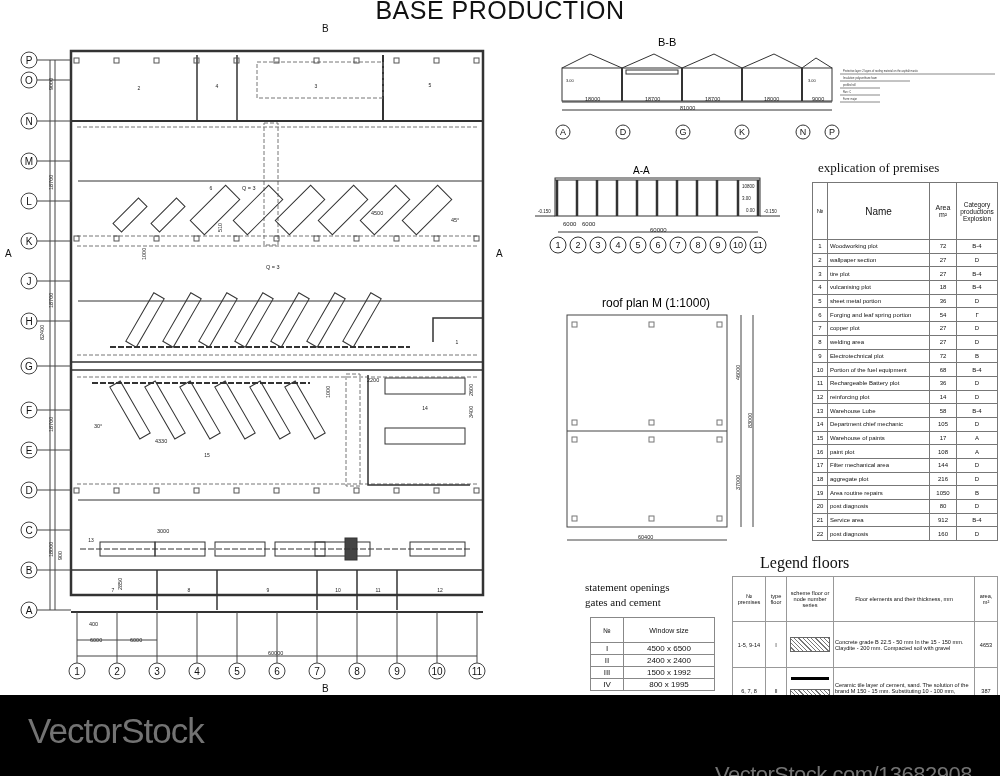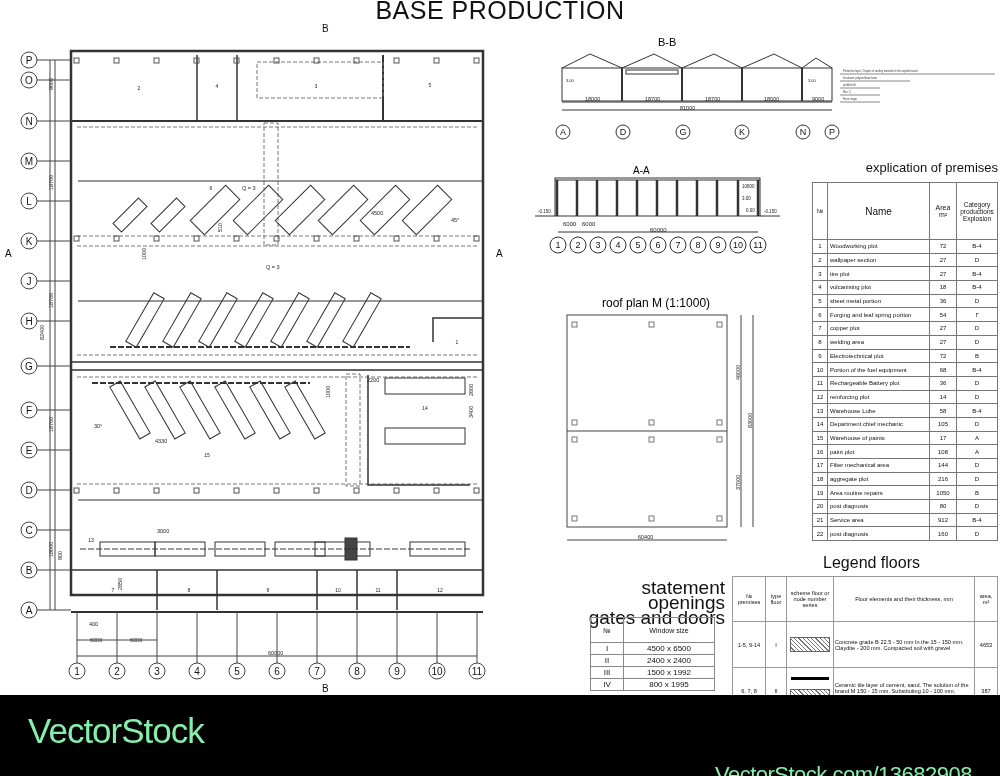"explication of premises" .caption { font-family: none -> Liberation Serif, serif; text-align: right -> left }
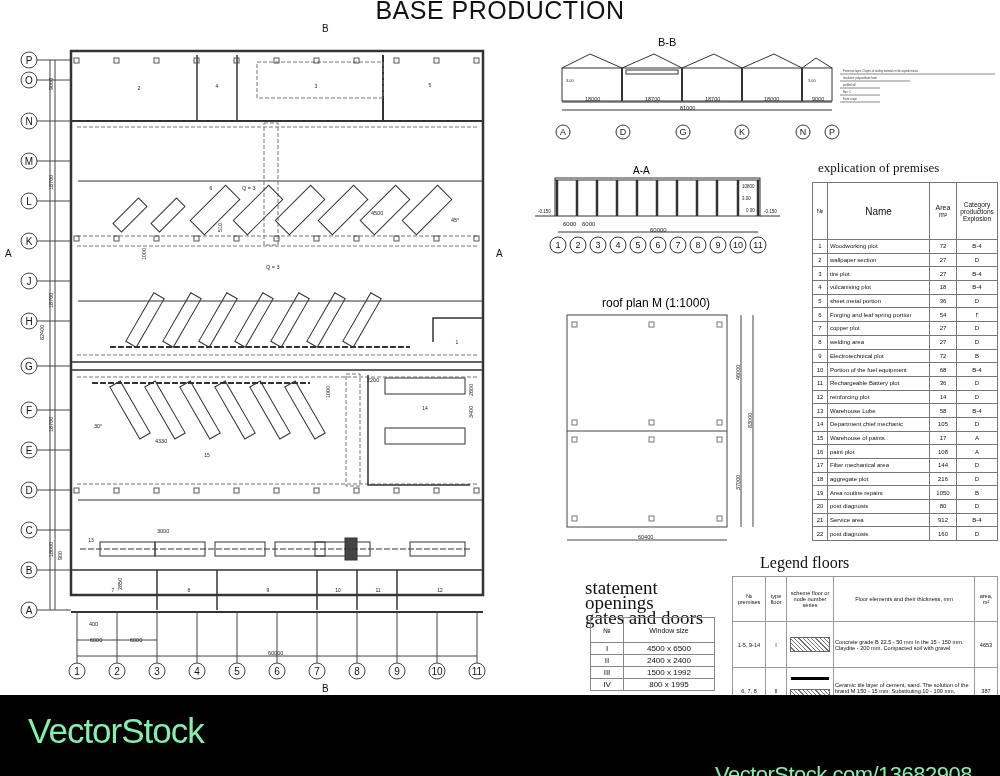"statement openings" div.abs { font-size: 19px -> 11px }
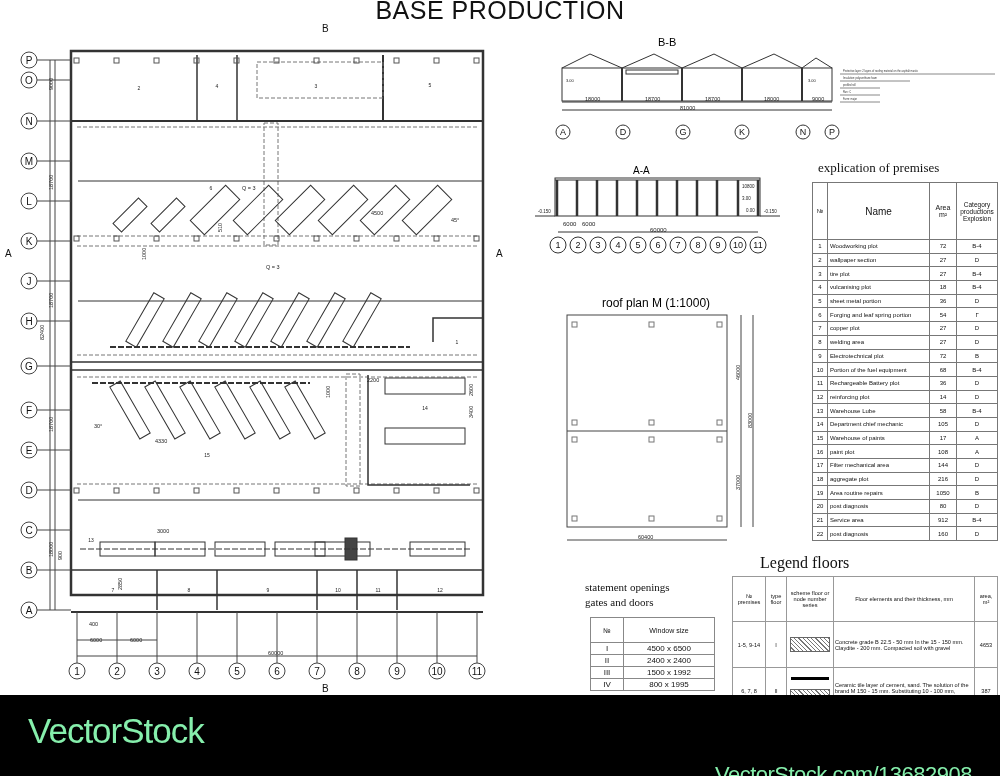"gates and doors" div { text: doors -> cement }
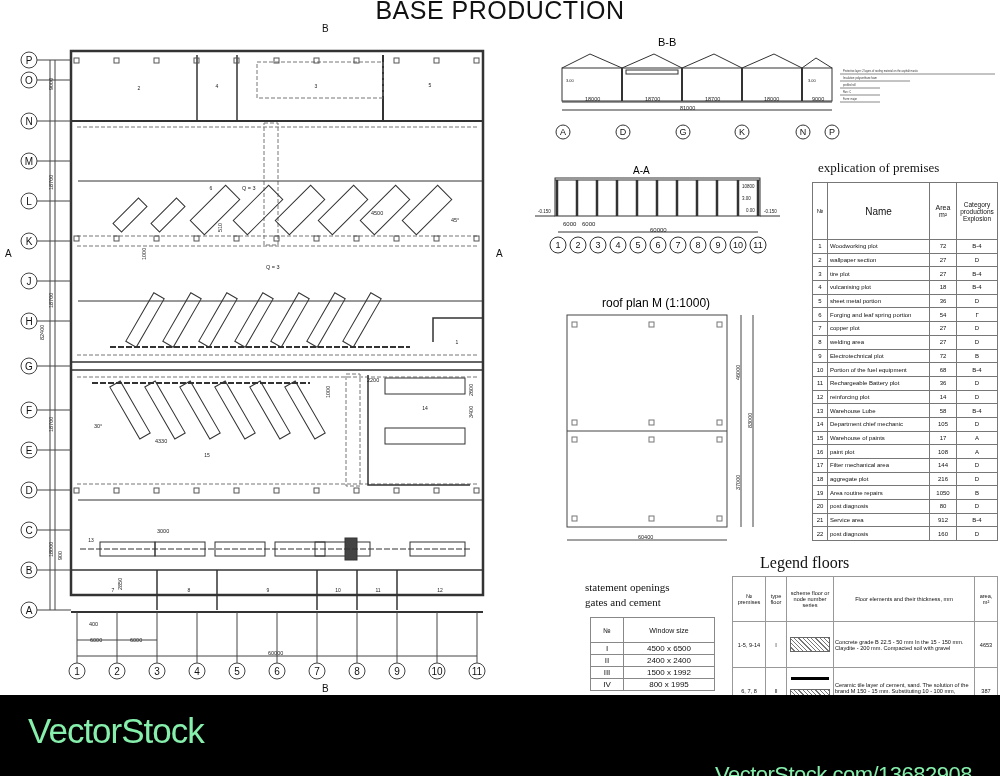"VectorStock" #footer { color: #86efac -> #737373 }
